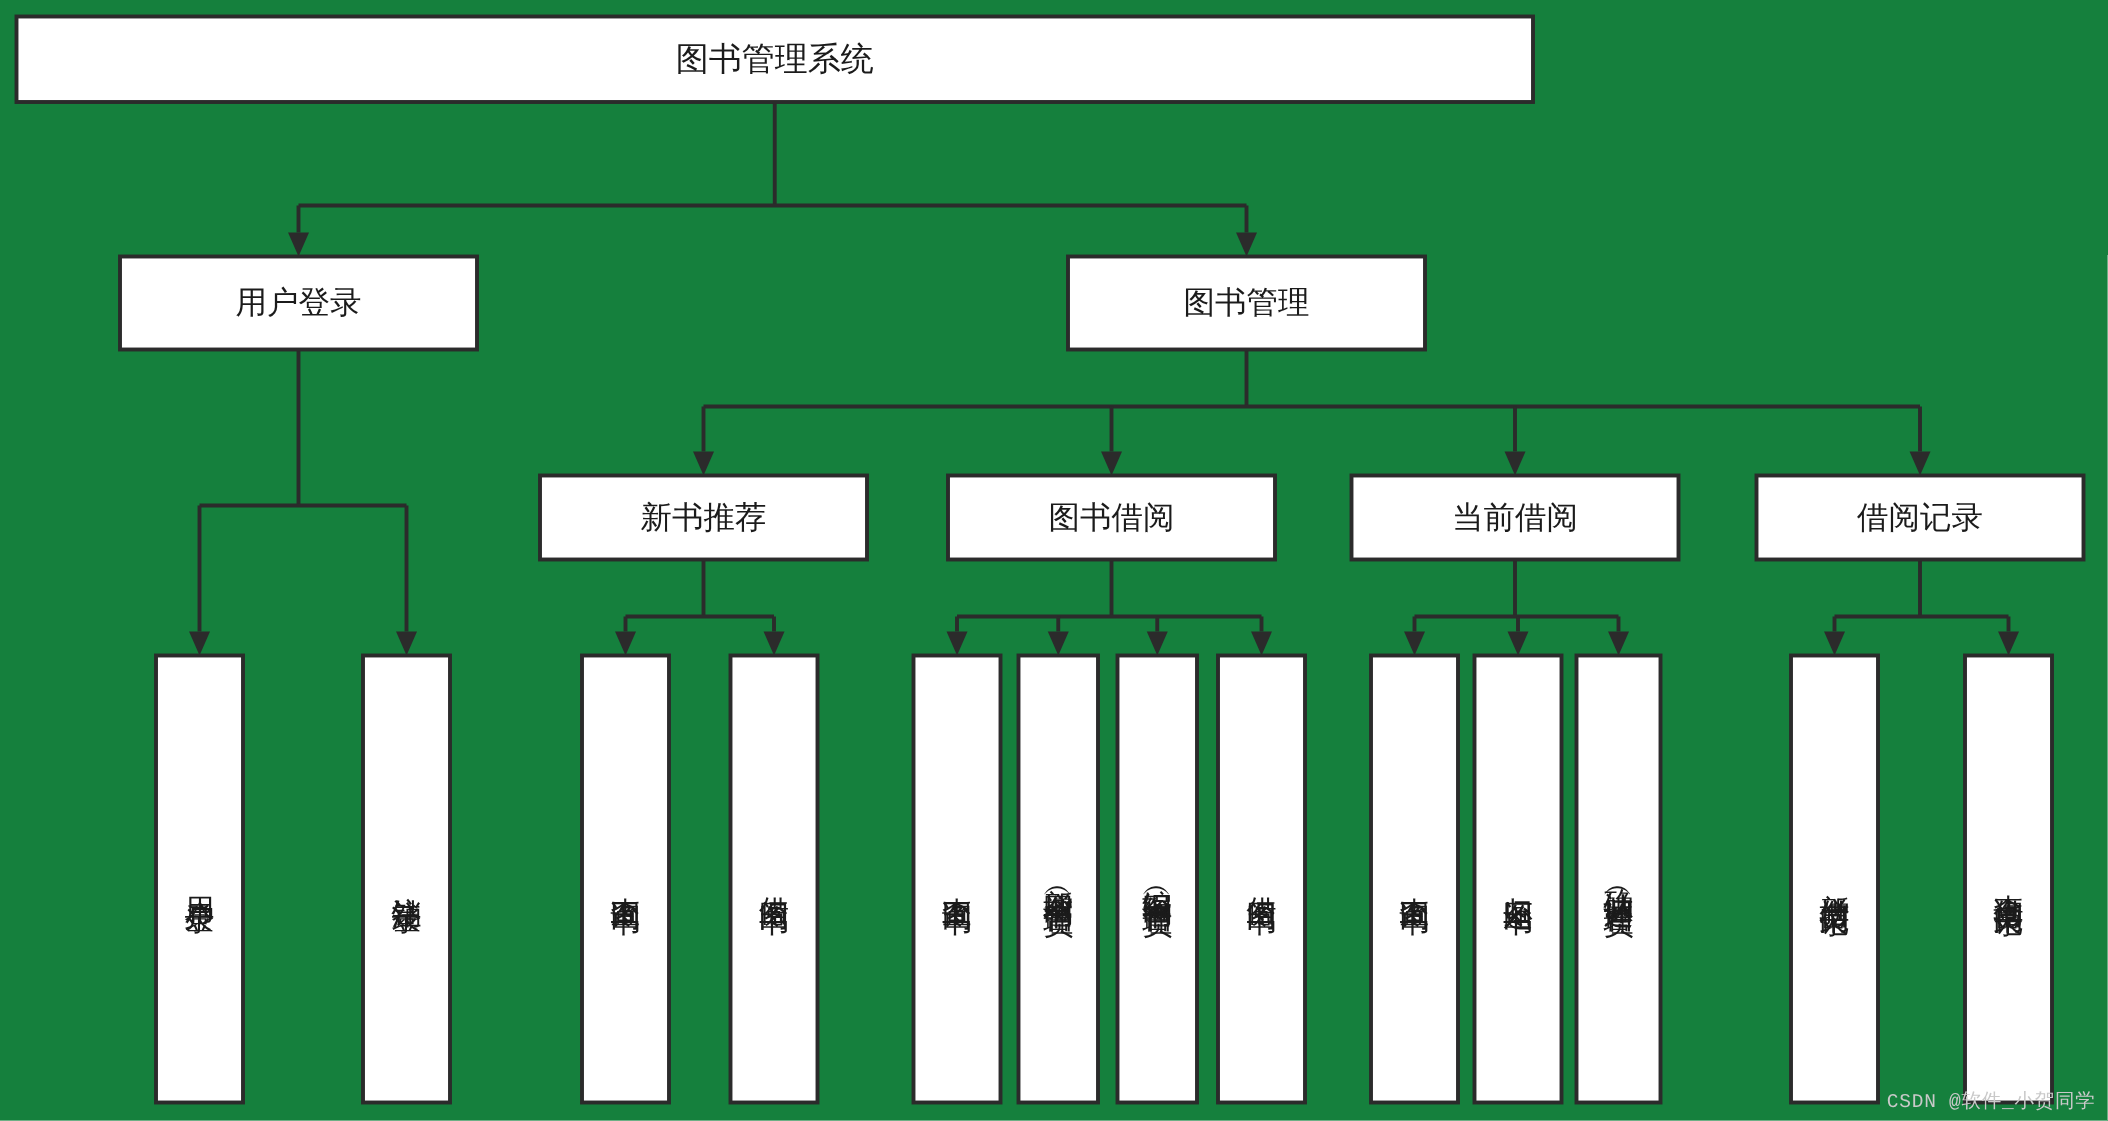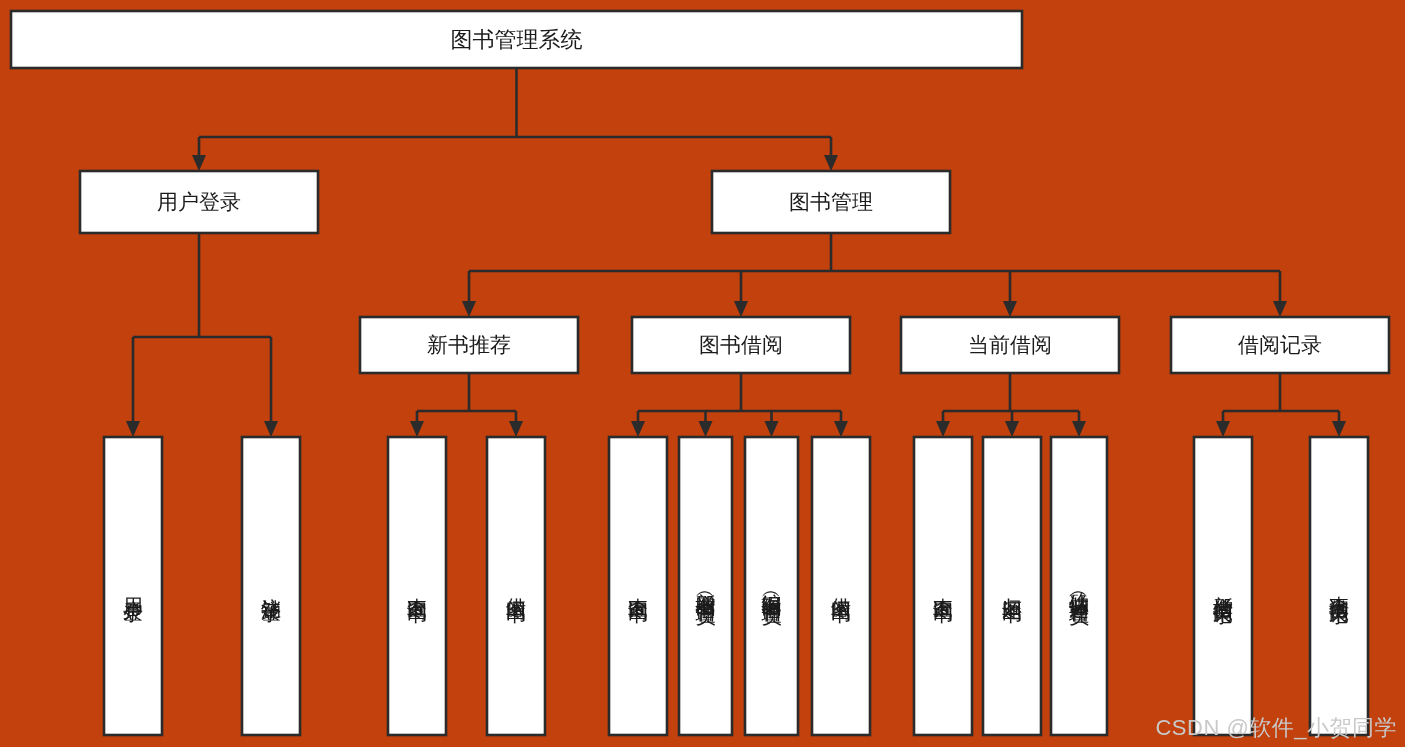"图书管理系统" #diagram-root { background: #c2410c -> #15803d }
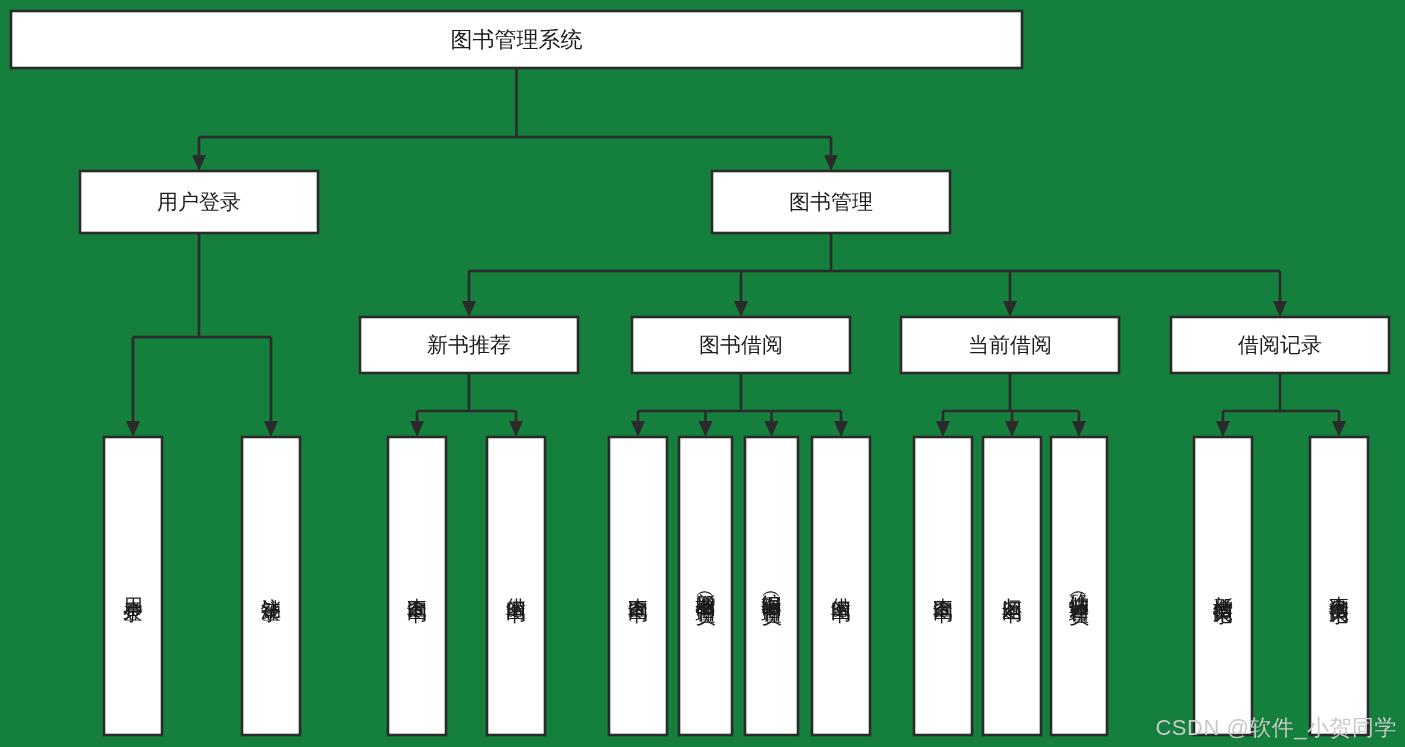"CSDN @软件_小贺同学" .watermark { font-family: Liberation Sans, sans-serif -> Liberation Mono, monospace; font-size: 22px -> 13px }
